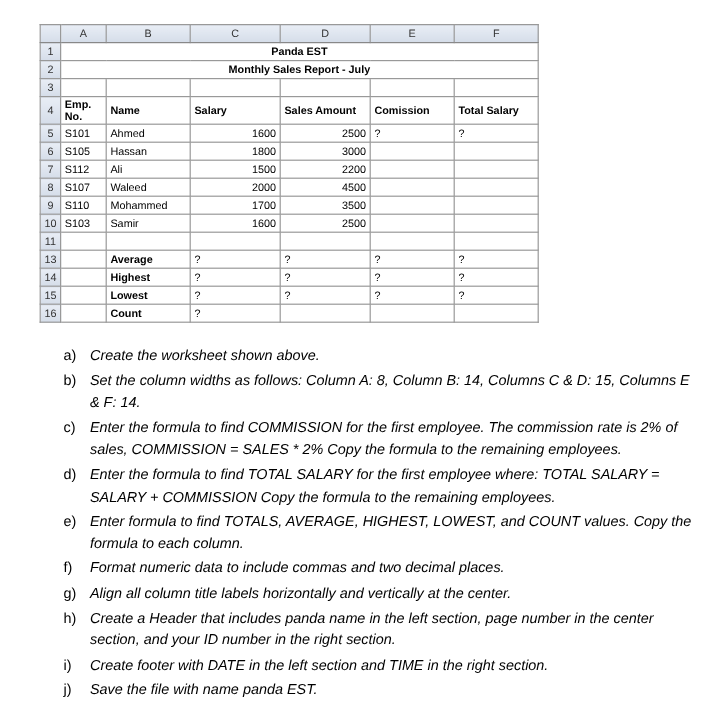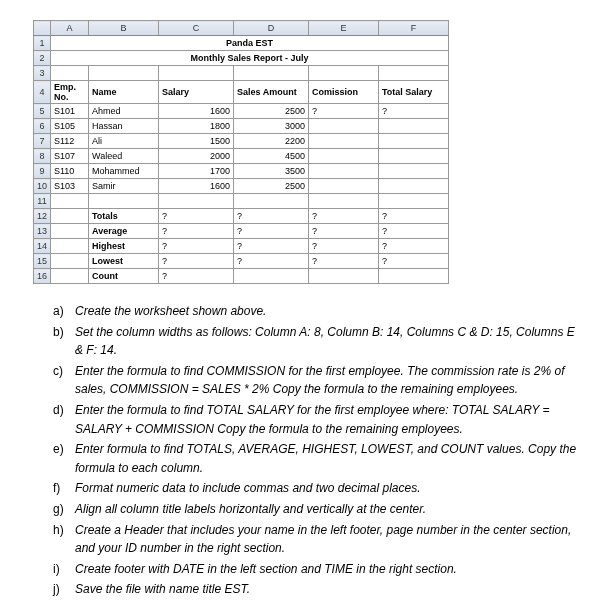"12" tr { html: <tr> <td>12</td> <td></td> <td>Totals</td> <td>?</td> <td>?</td> <td>?</td> <td>?</td> </tr> -> none }
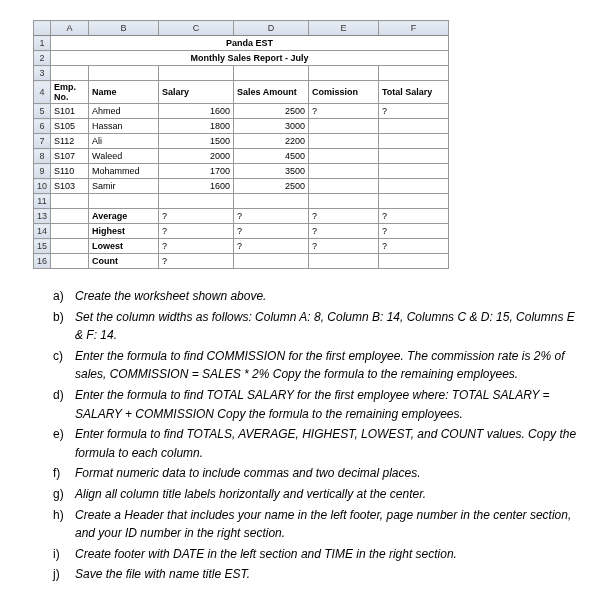"Create a Header that includes" span.txt { text: your name in the left footer -> panda name in the left section }
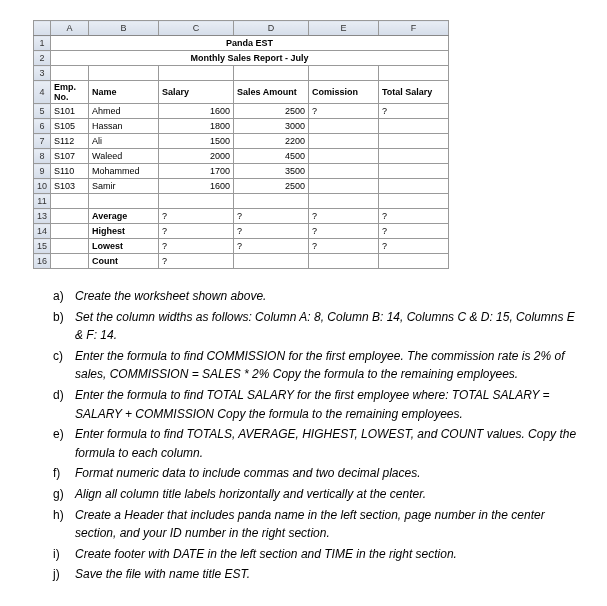"Save the file with name" span.txt { text: title -> panda }
